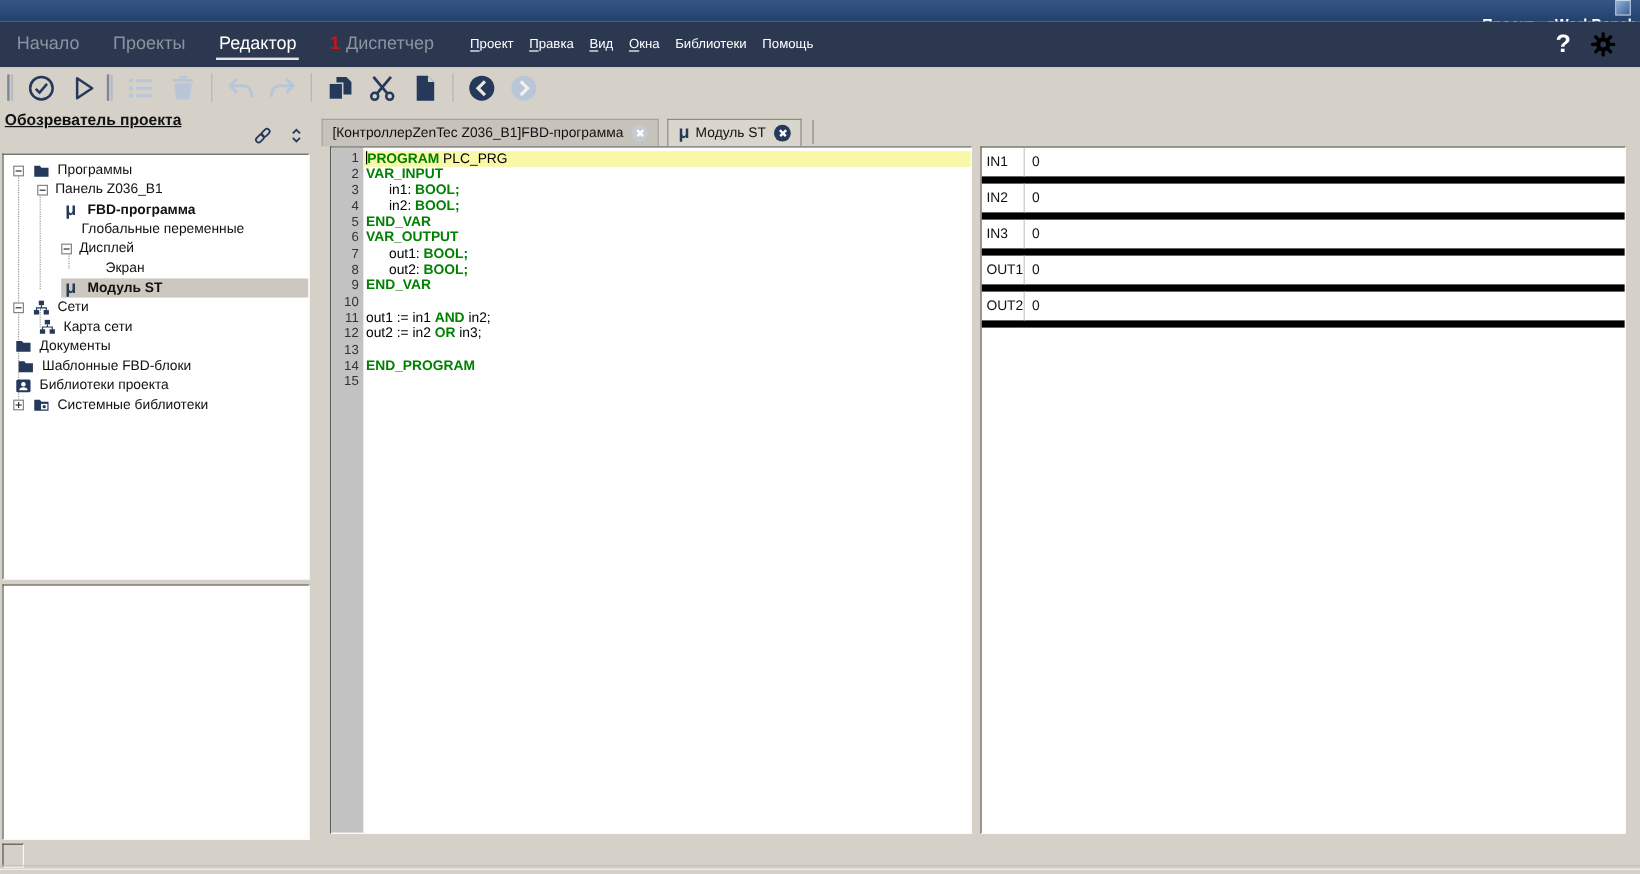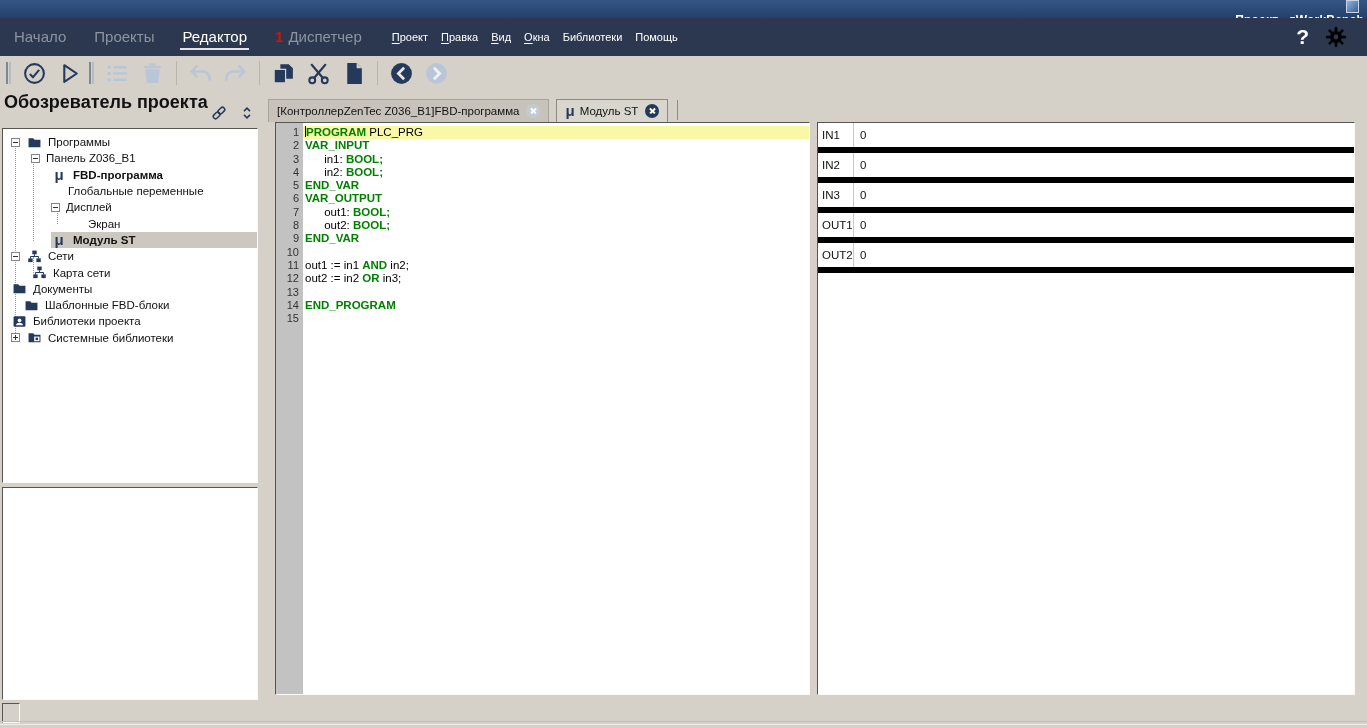"Обозреватель проекта" .explorer-title { font-size: 18px -> 13px; text-decoration: none -> underline }
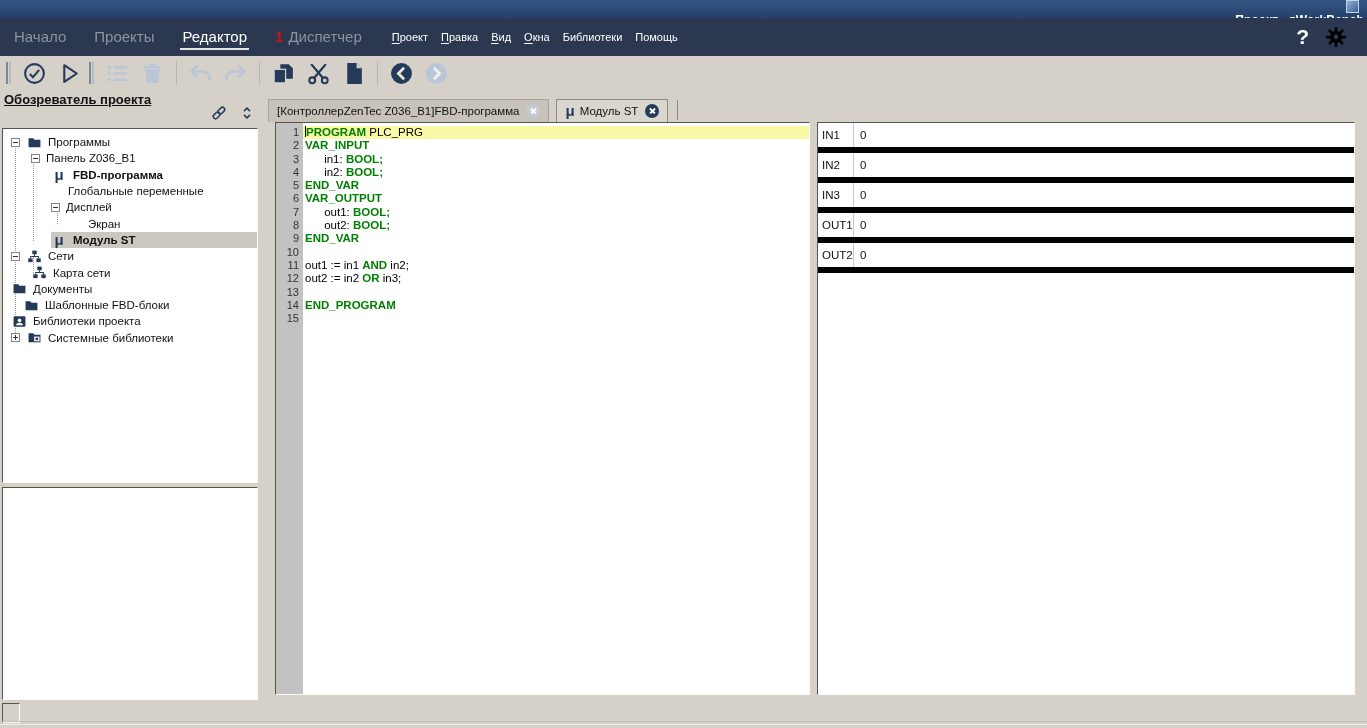"Шаблонные FBD-блоки" div.tree-row { padding-left: 20px -> 10px }
